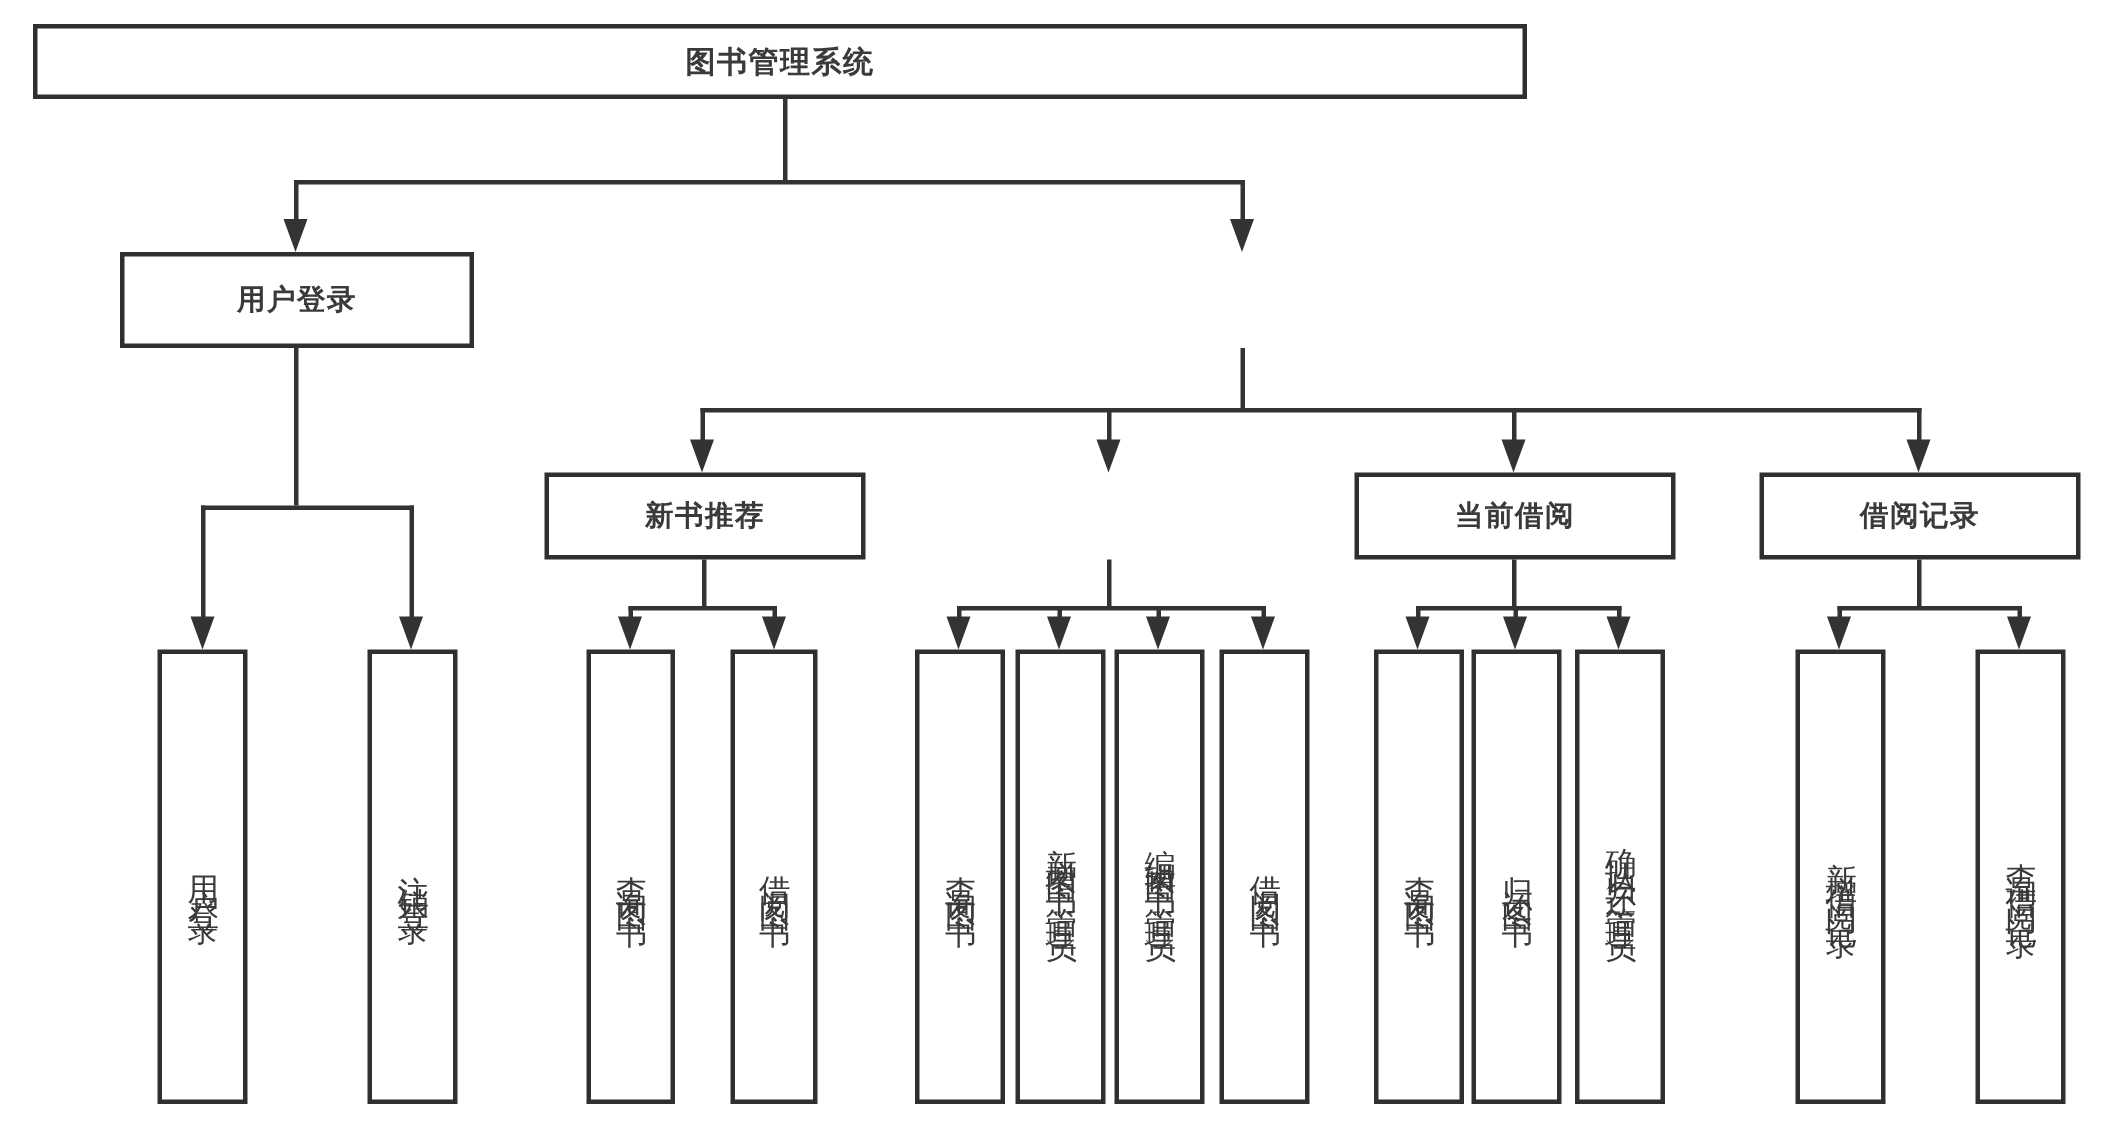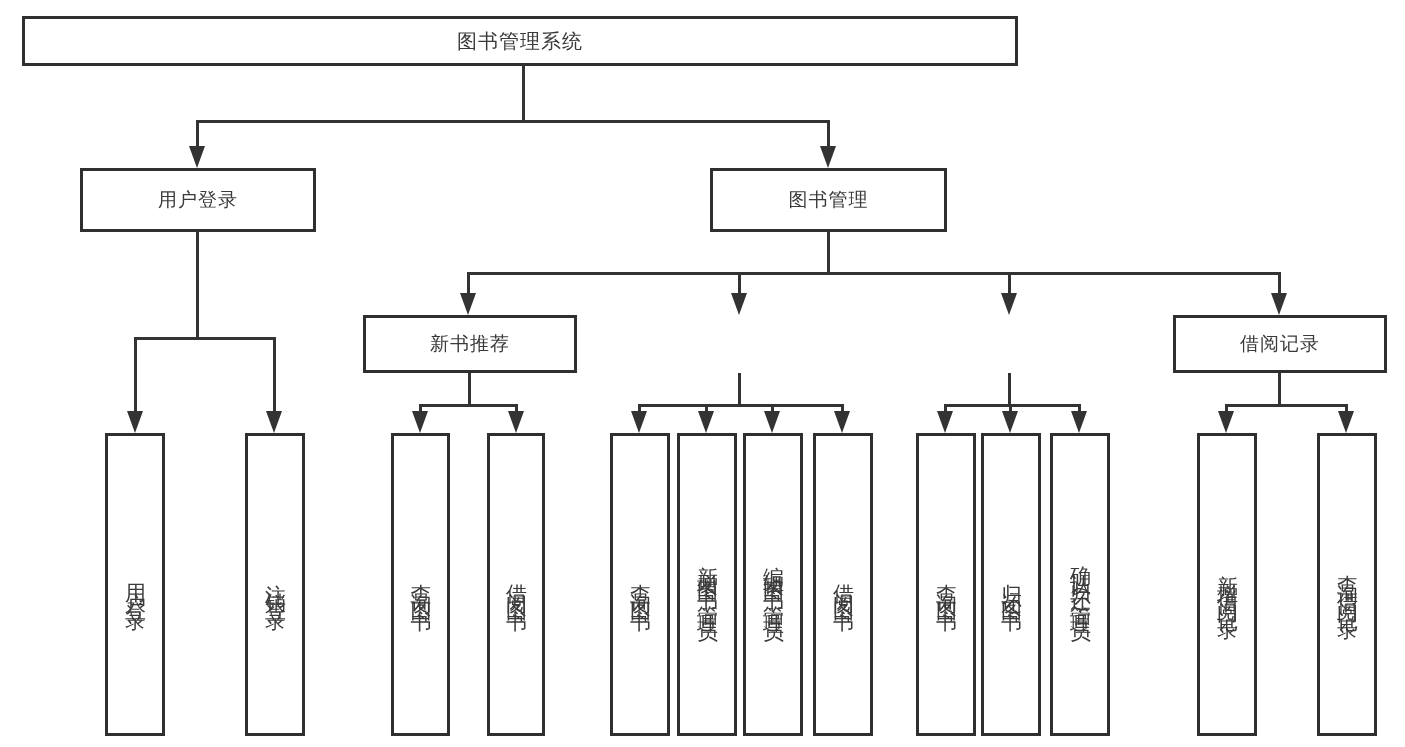"图书管理系统" .node { font-weight: none -> bold }
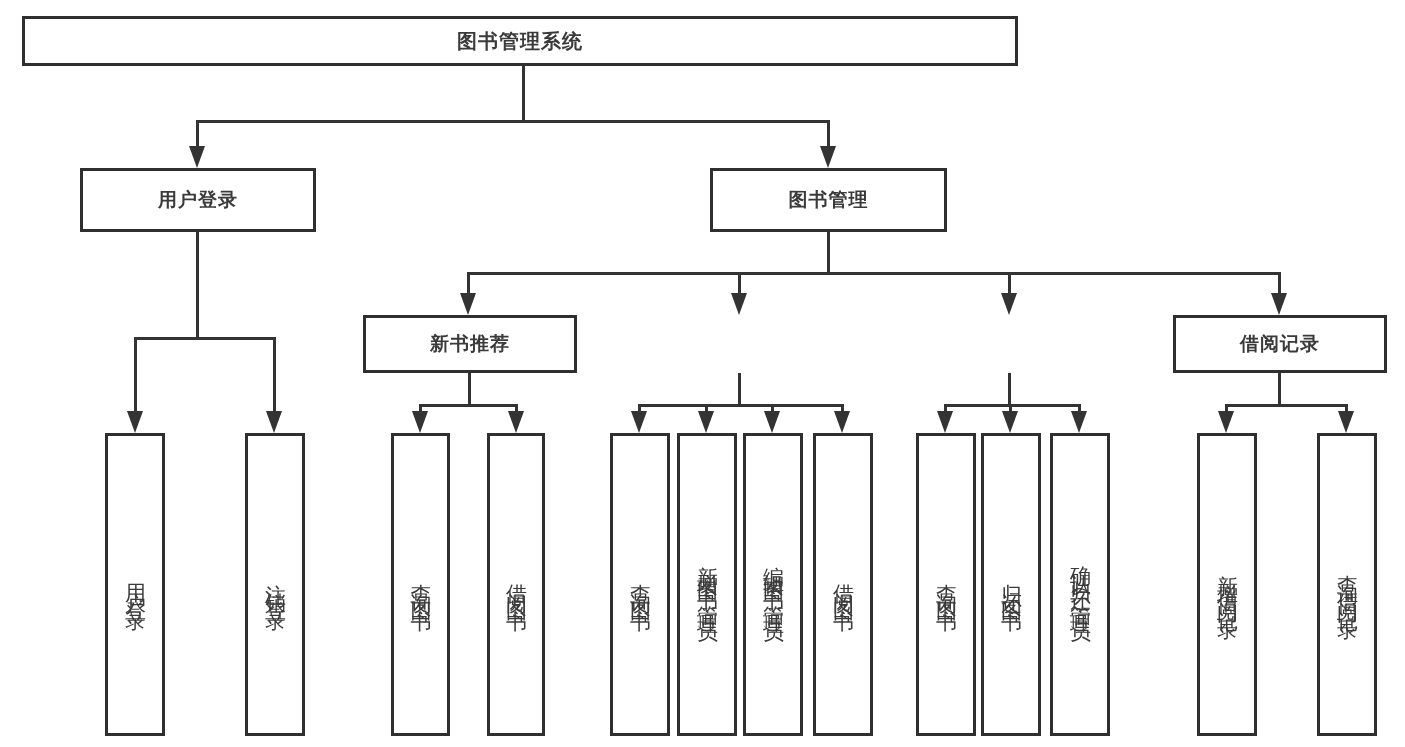"图书管理" div.node { html: <div> <span>图书管理</span> </div> -> none }
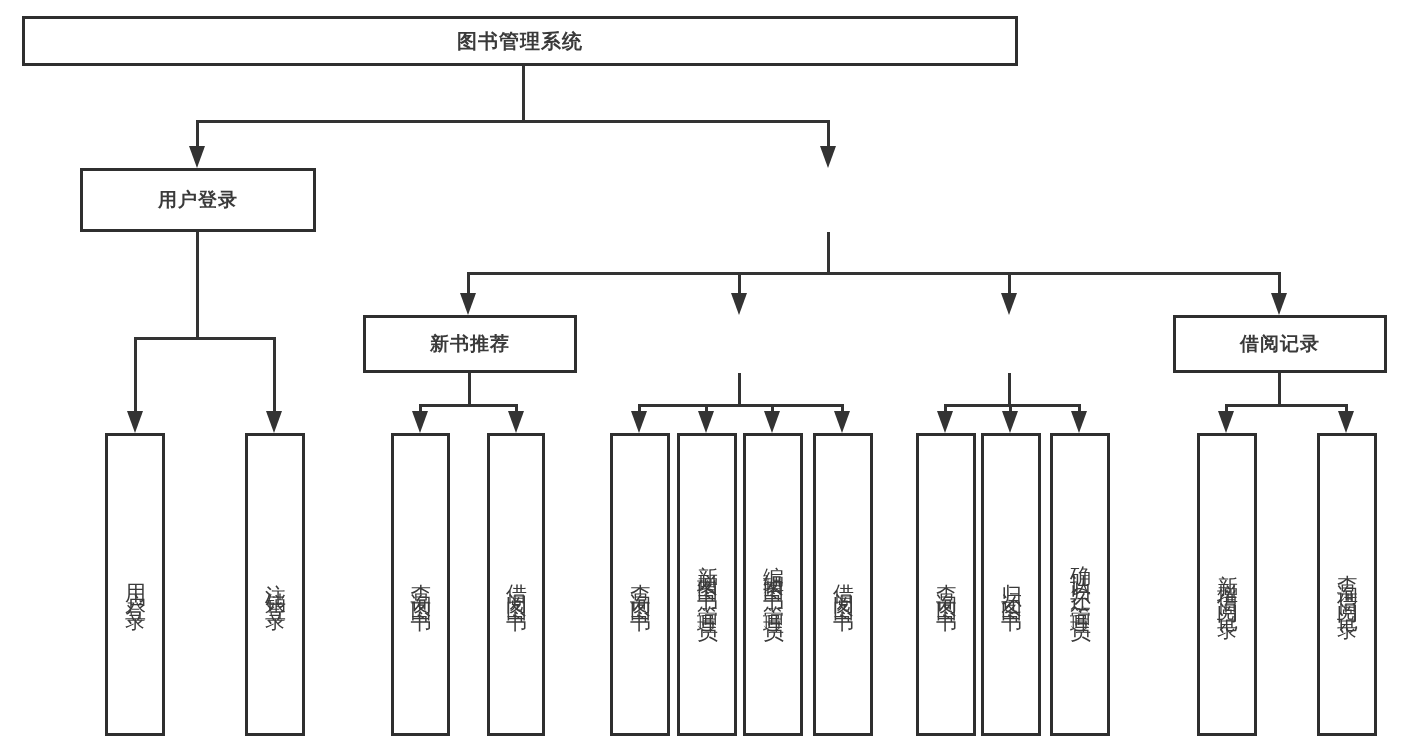"当前借阅" div.node { html: none -> <div> <span>当前借阅</span> </div> }
